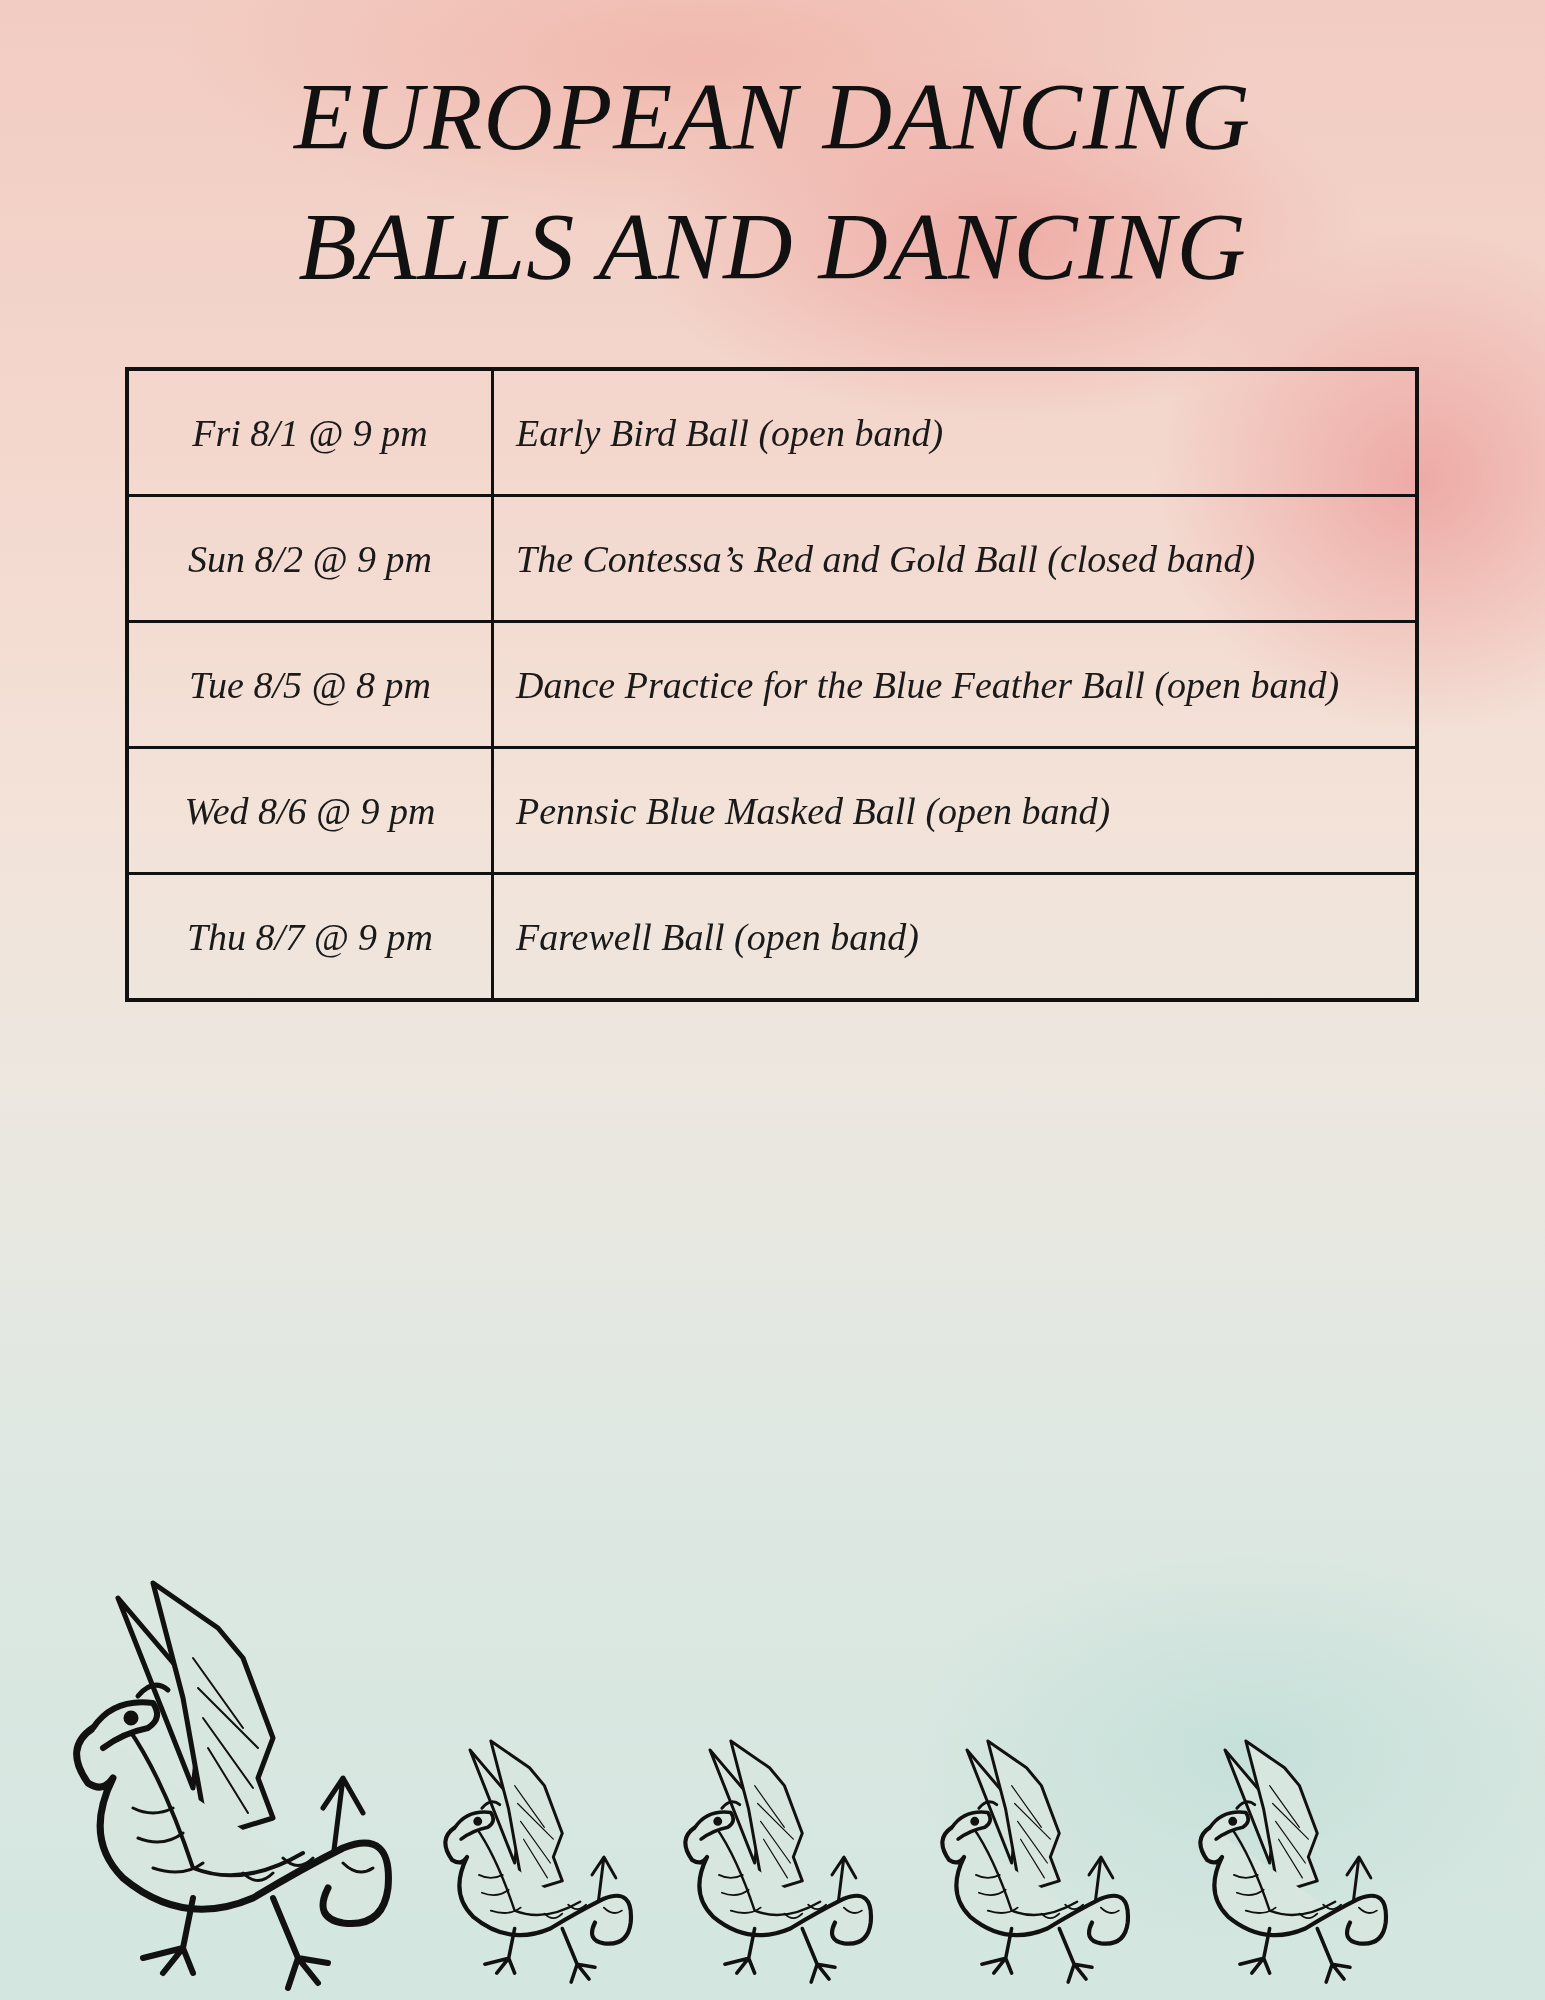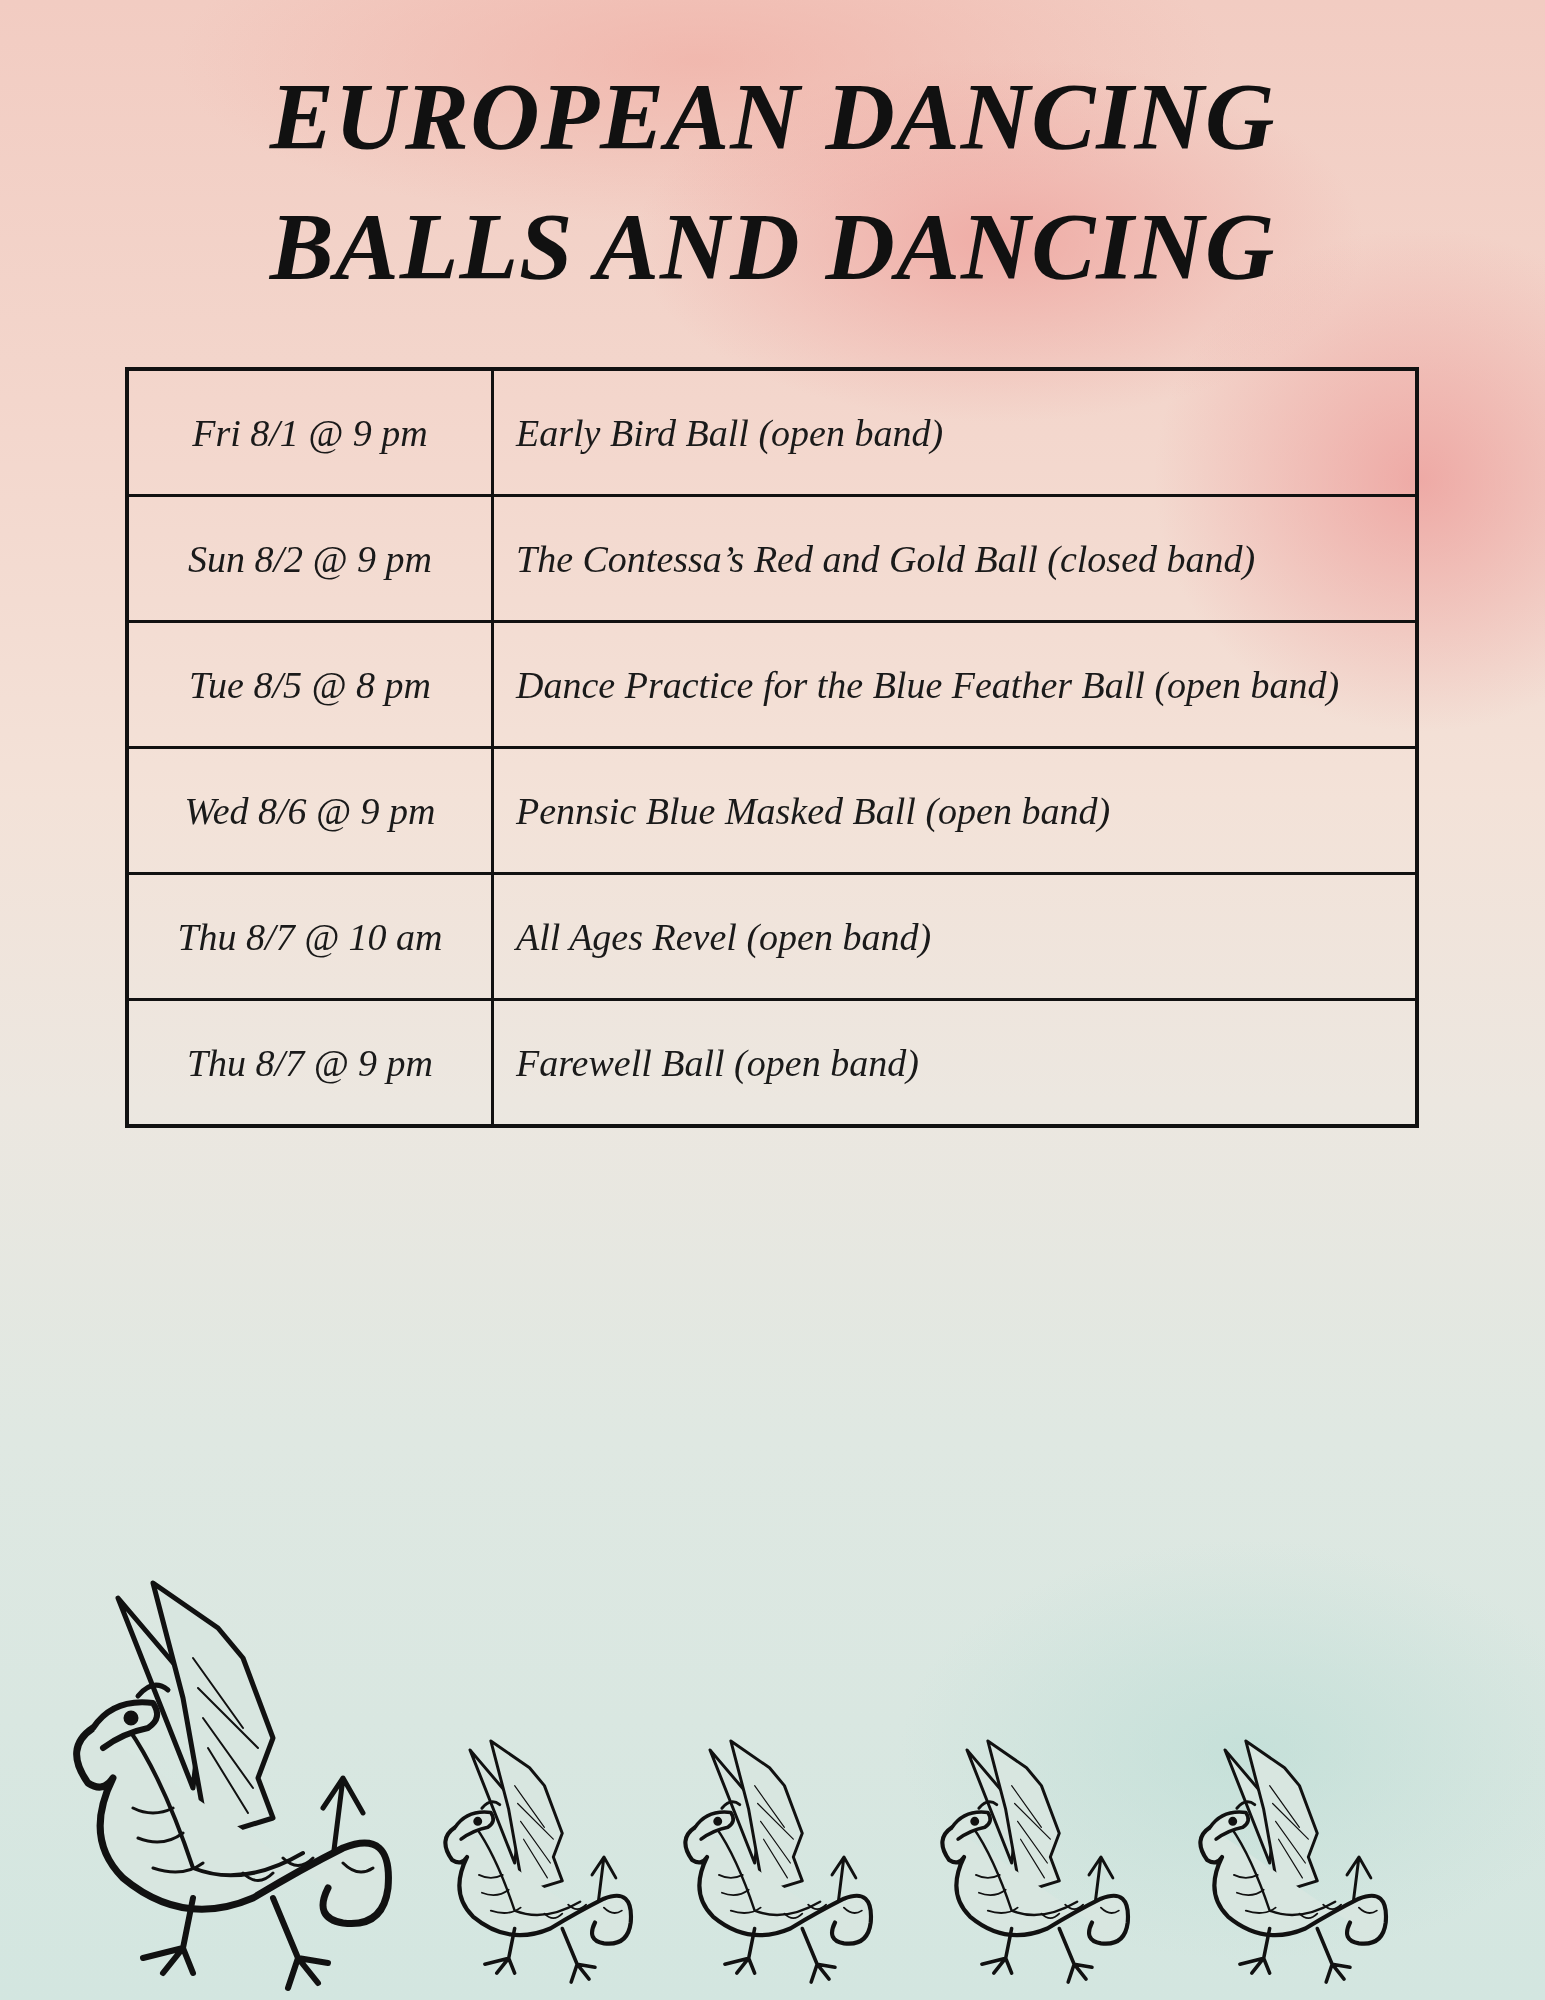"EUROPEAN DANCING" .title { font-weight: bold -> normal }
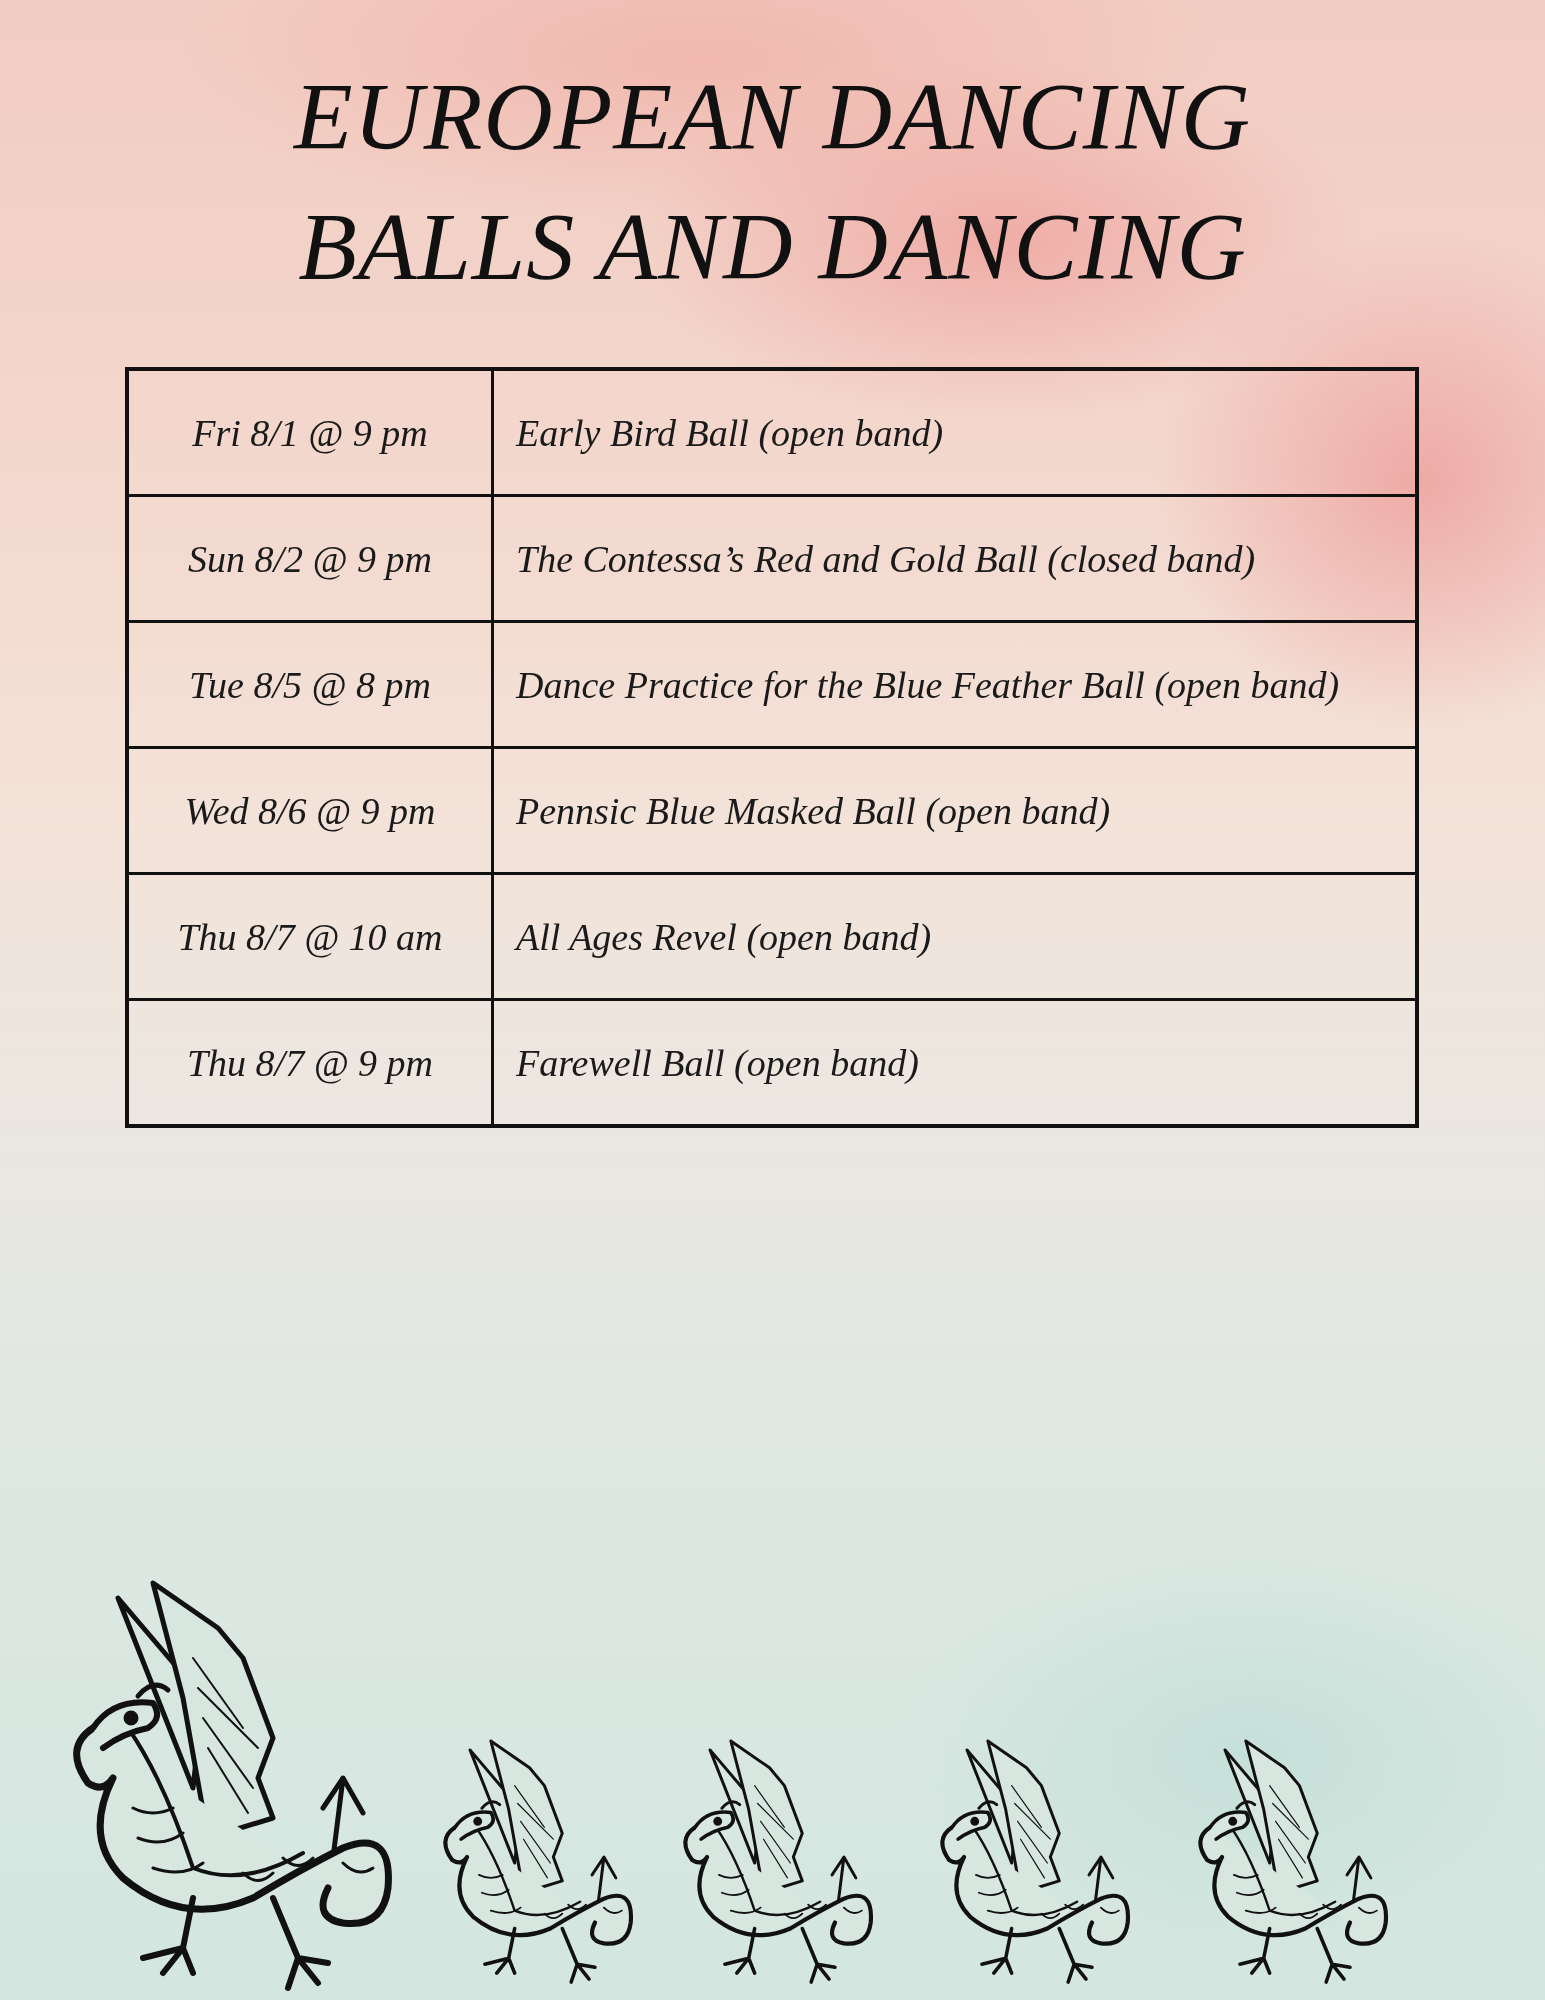"Thu 8/7 @ 10 am" tr { html: <tr> <td>Thu 8/7 @ 10 am</td> <td>All Ages Revel (open band)</td> </tr> -> none }
